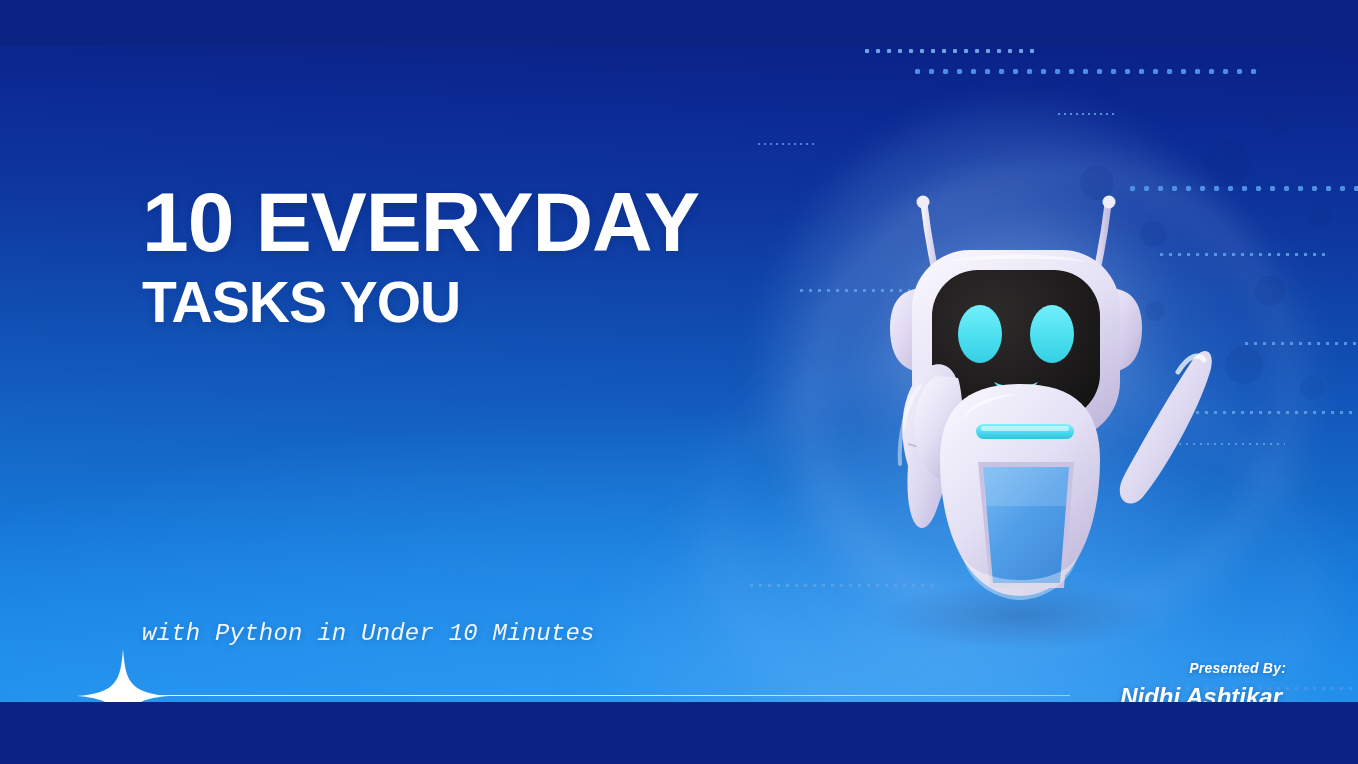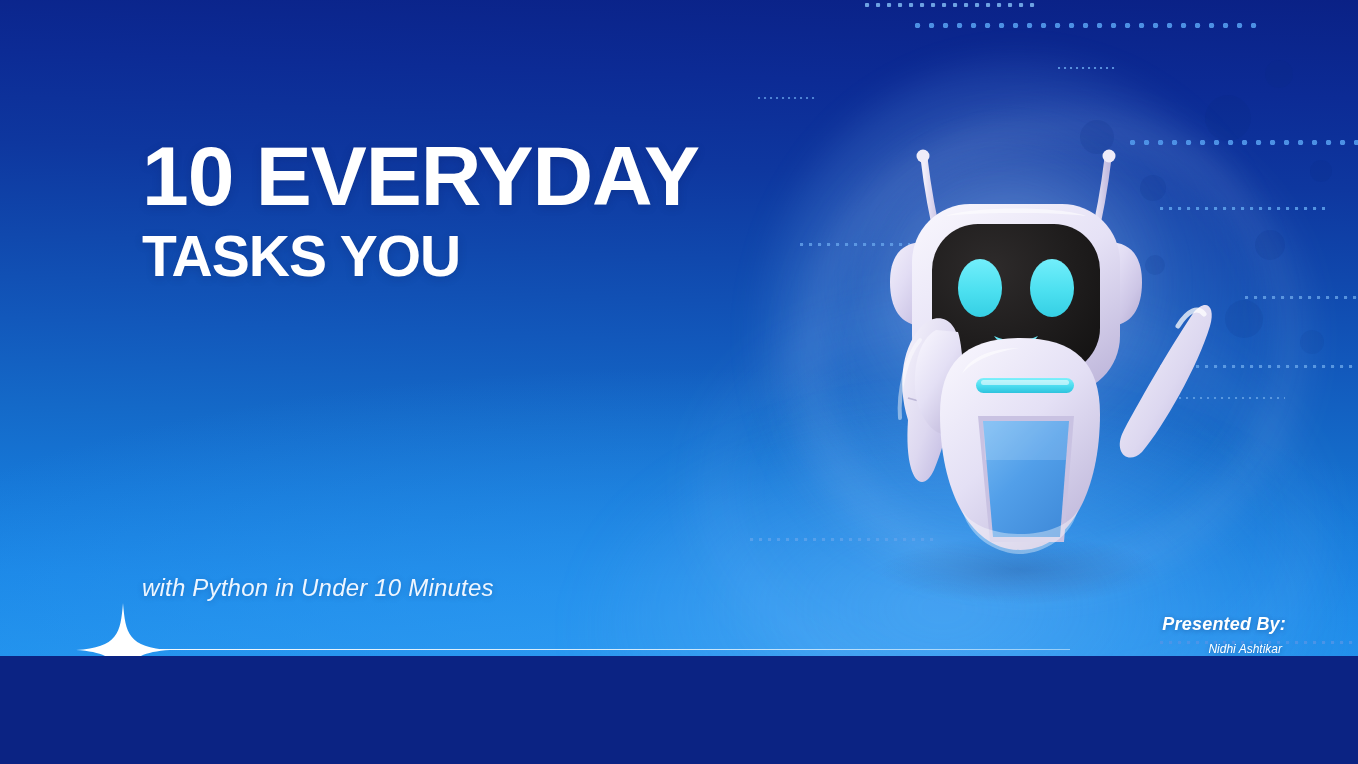"10 EVERYDAY" .slide { margin-top: none -> 46px }
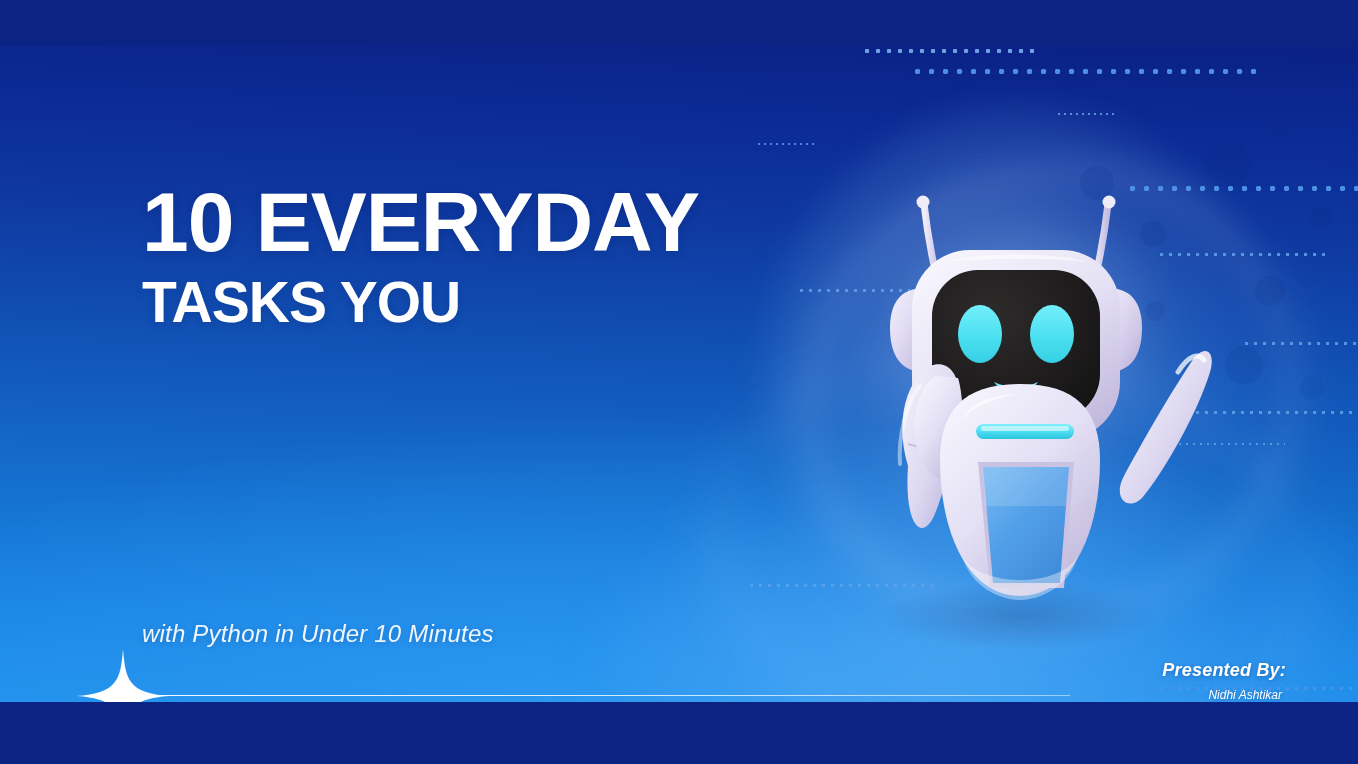"with Python in Under 10" .subtitle { font-family: none -> Liberation Mono, monospace }
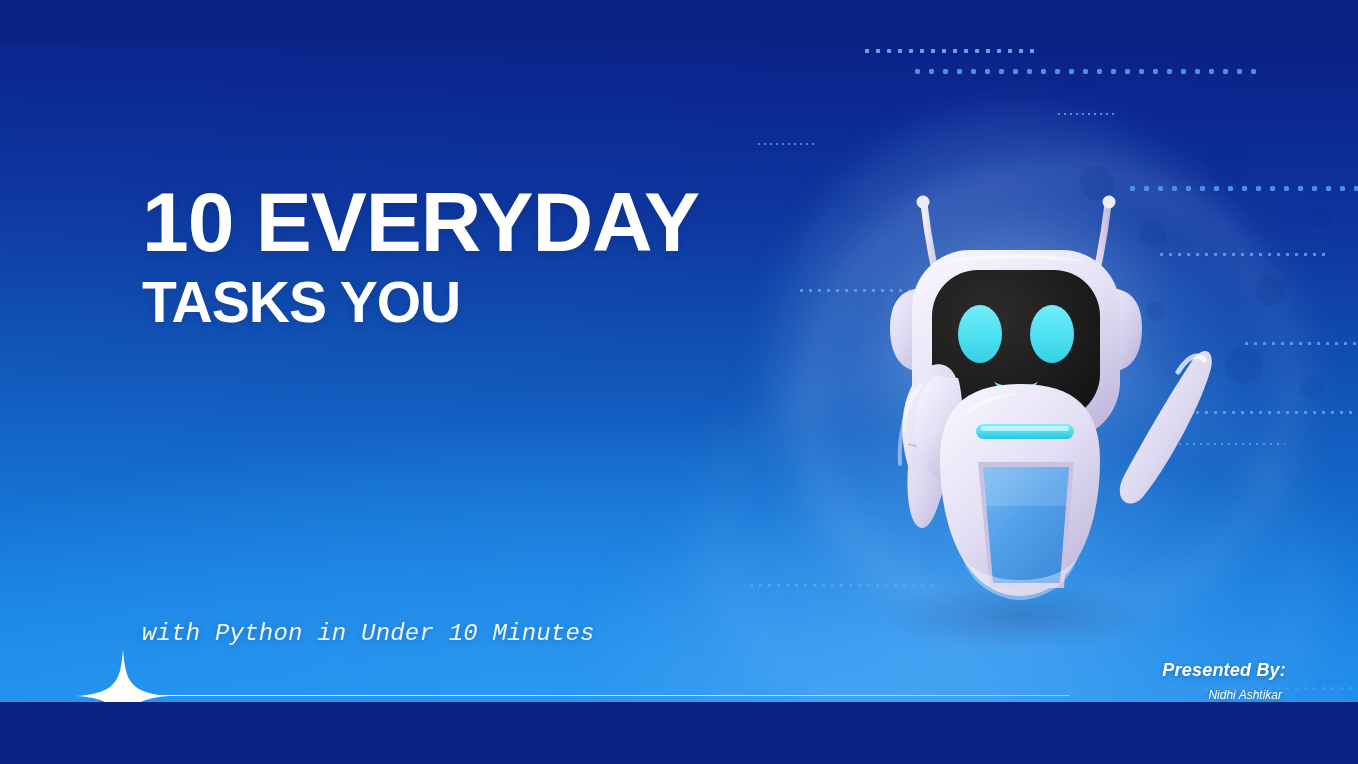"Presented By:" .presented-by { font-size: 18px -> 14px }
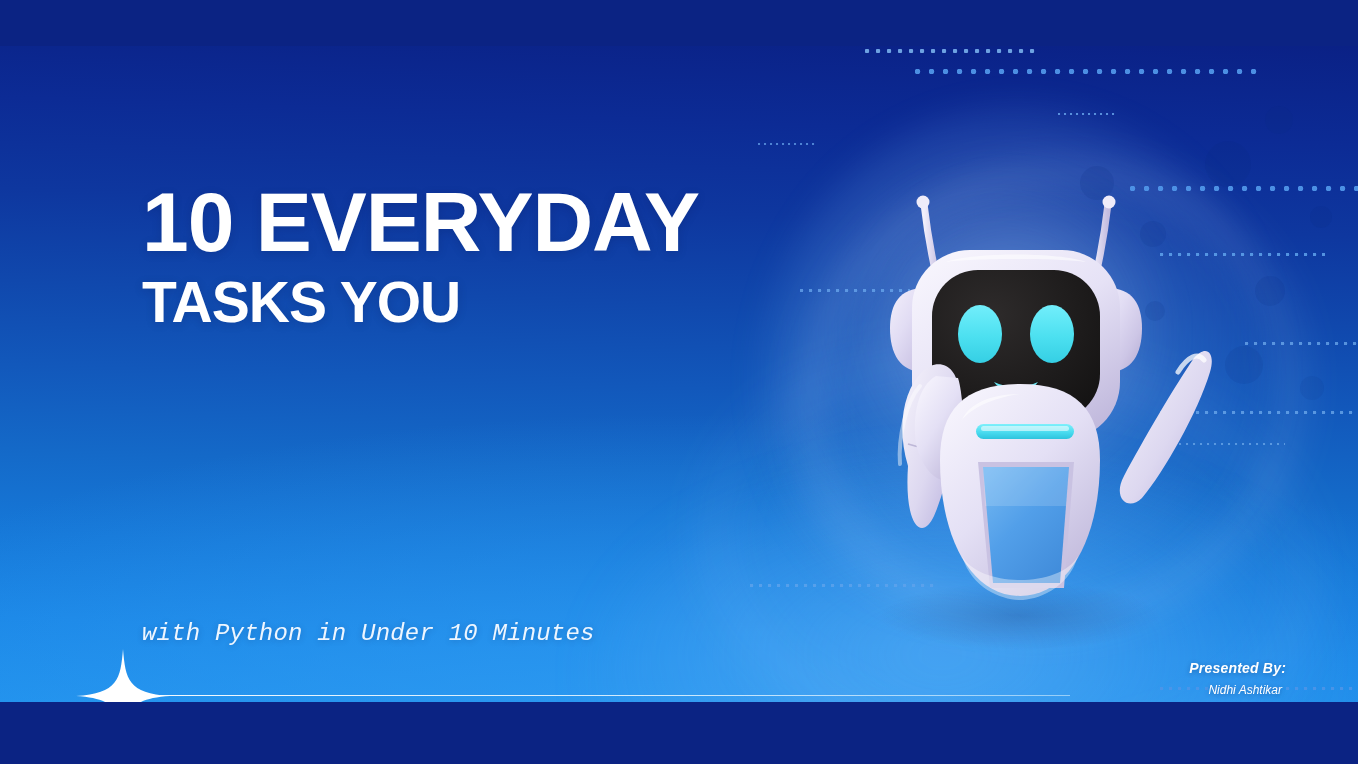"Nidhi Ashtikar" .presenter-name { font-size: 12px -> 24px; font-weight: normal -> bold }
